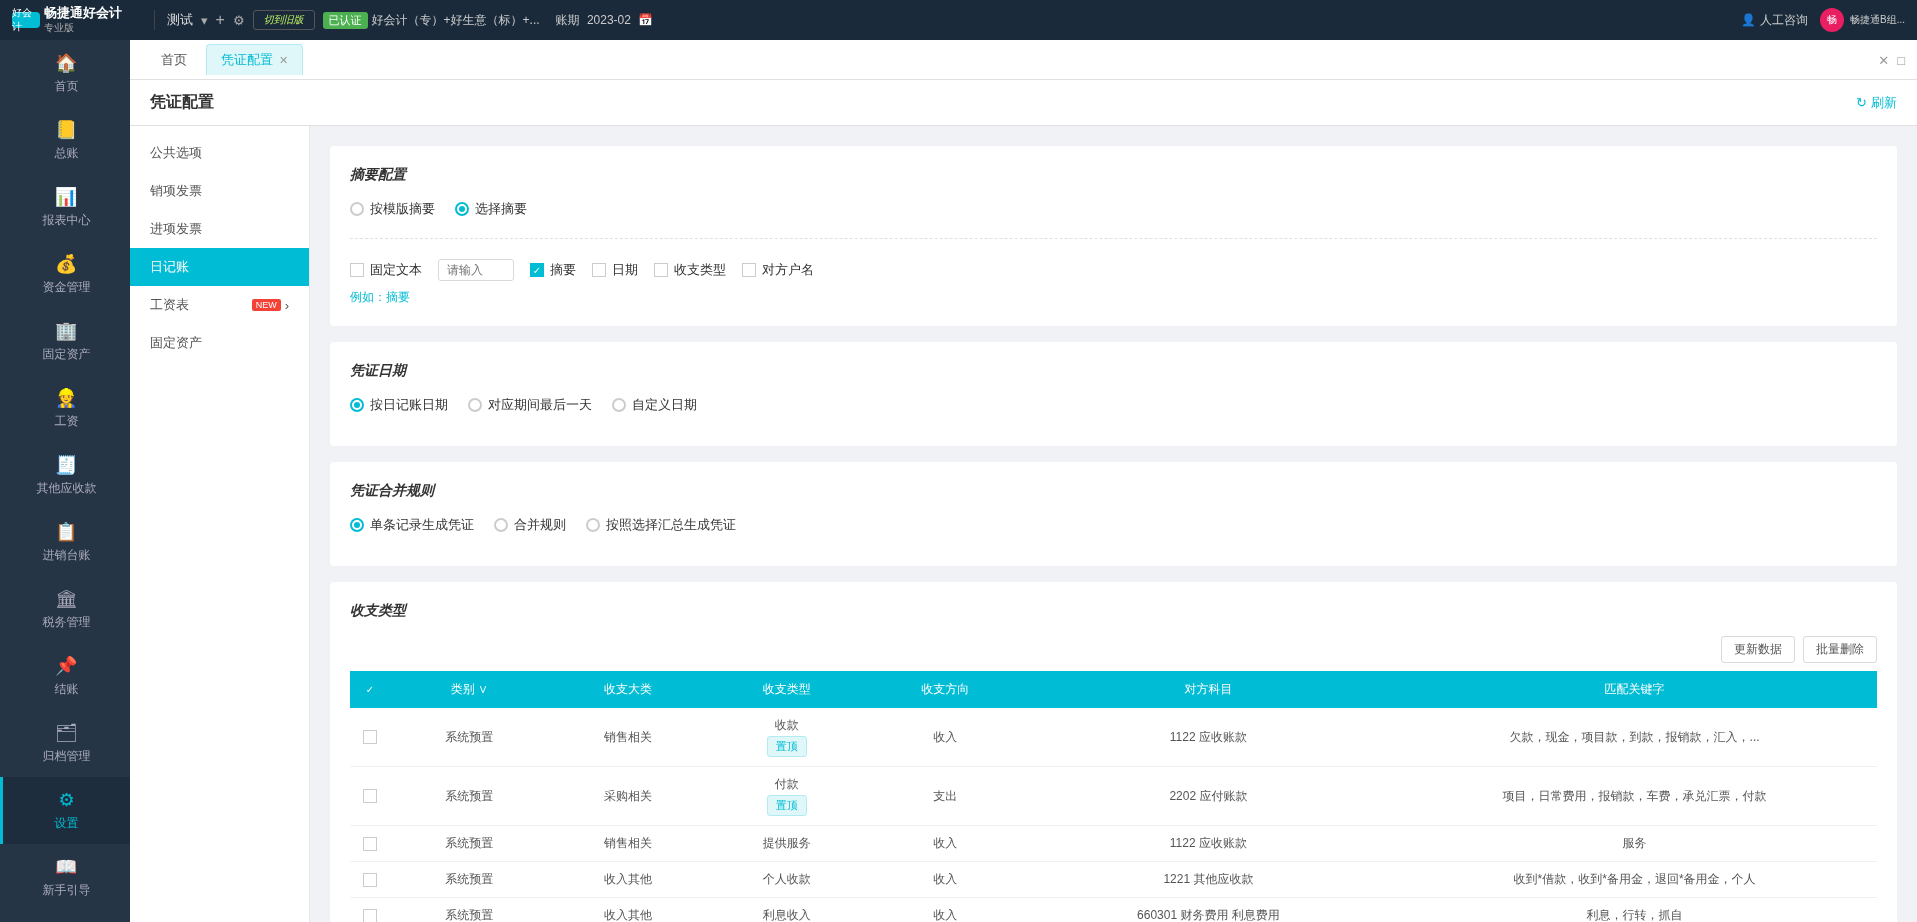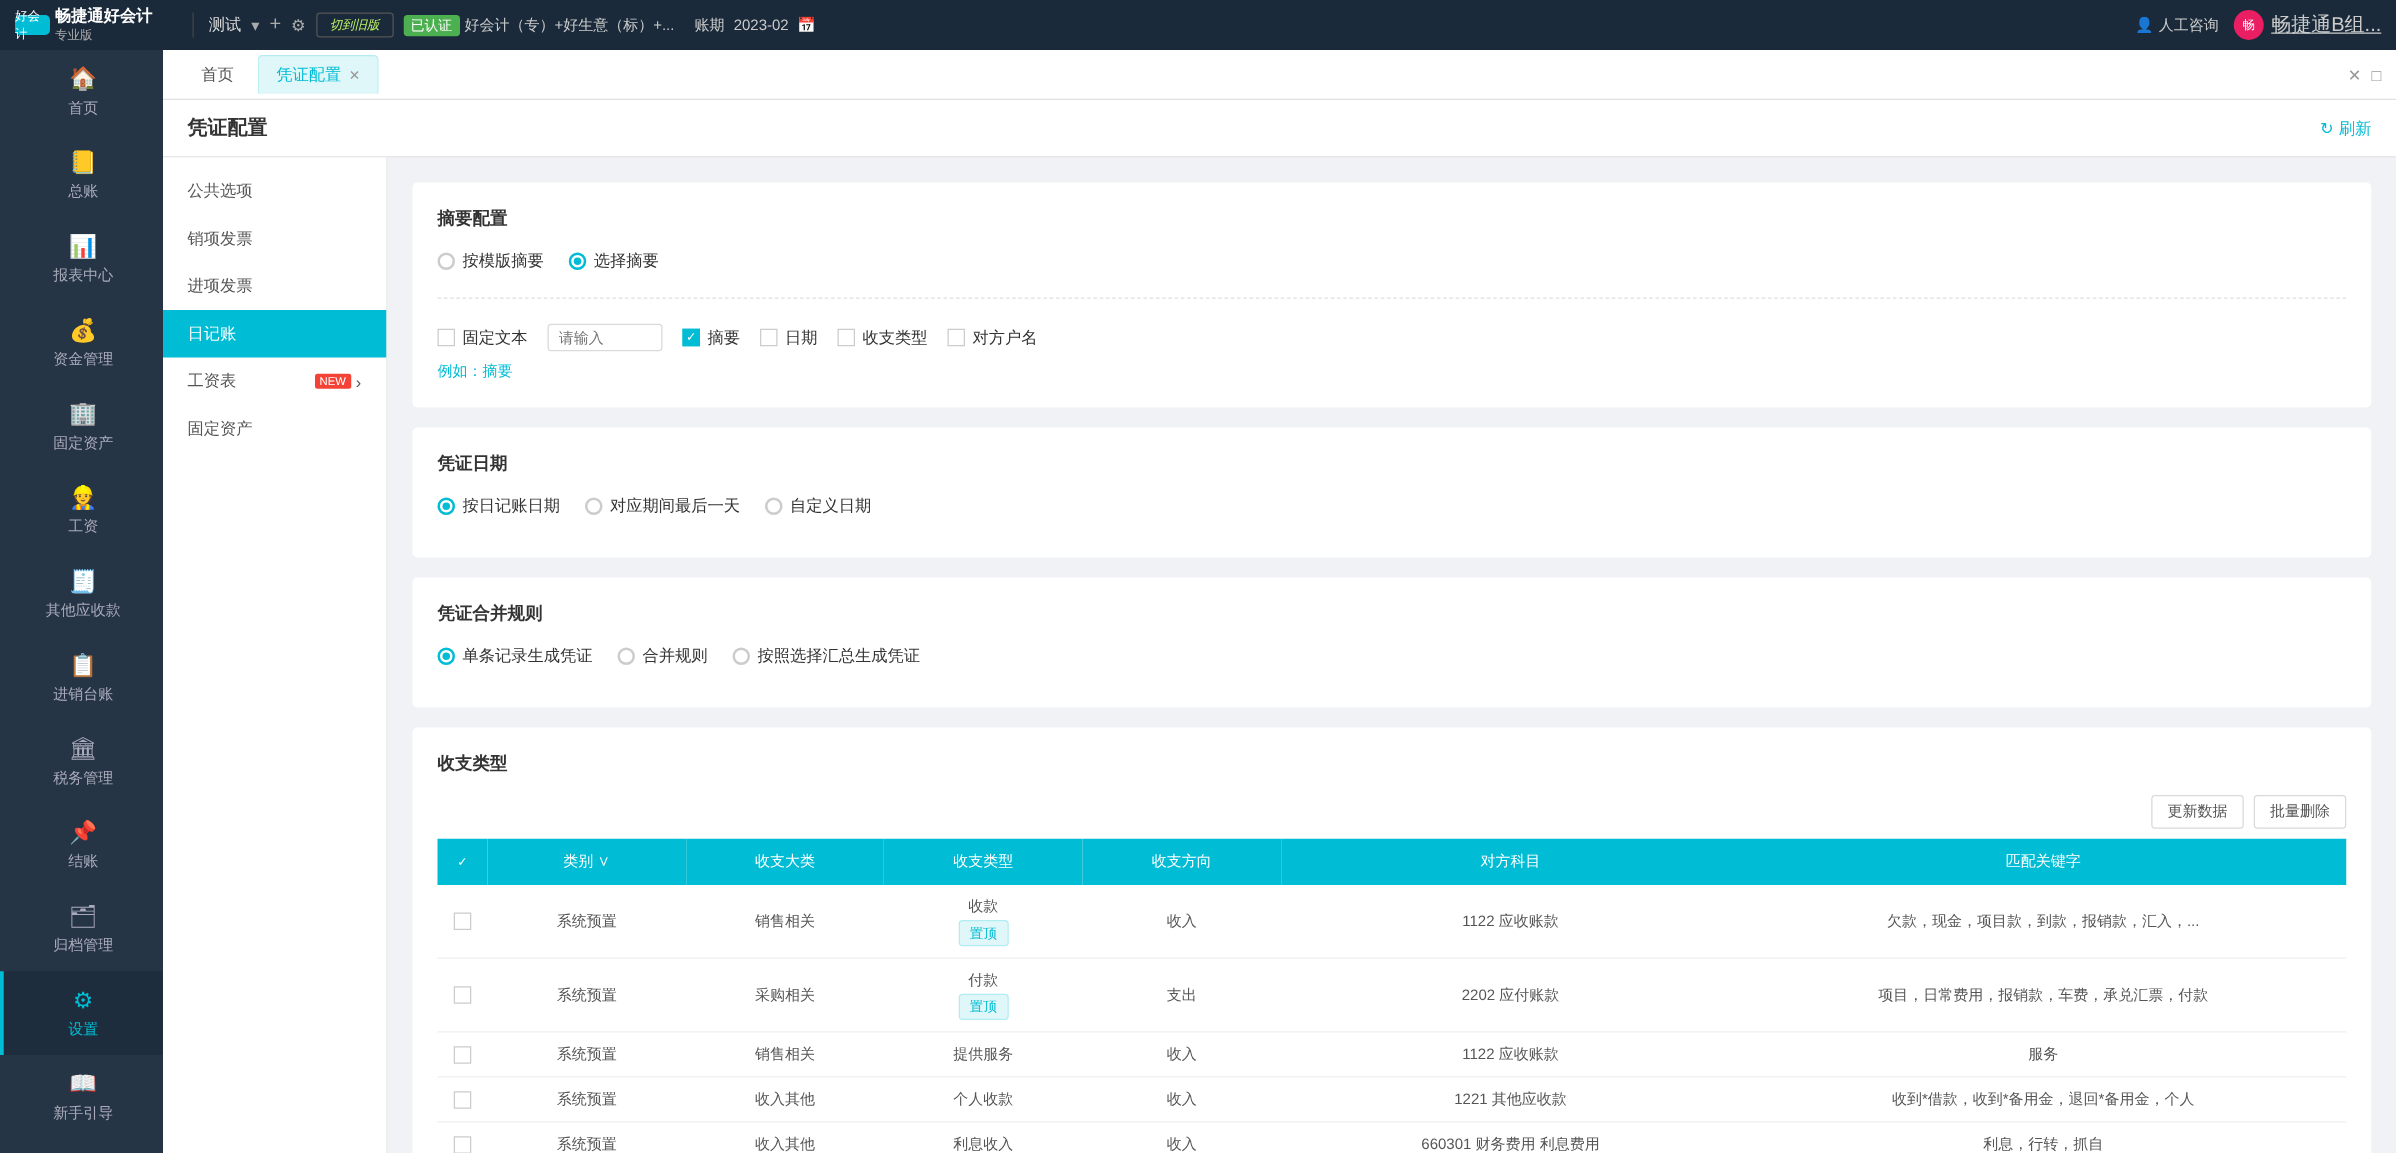"畅捷通B组..." .topbar-username { font-size: 16px -> 10px; text-decoration: underline -> none }
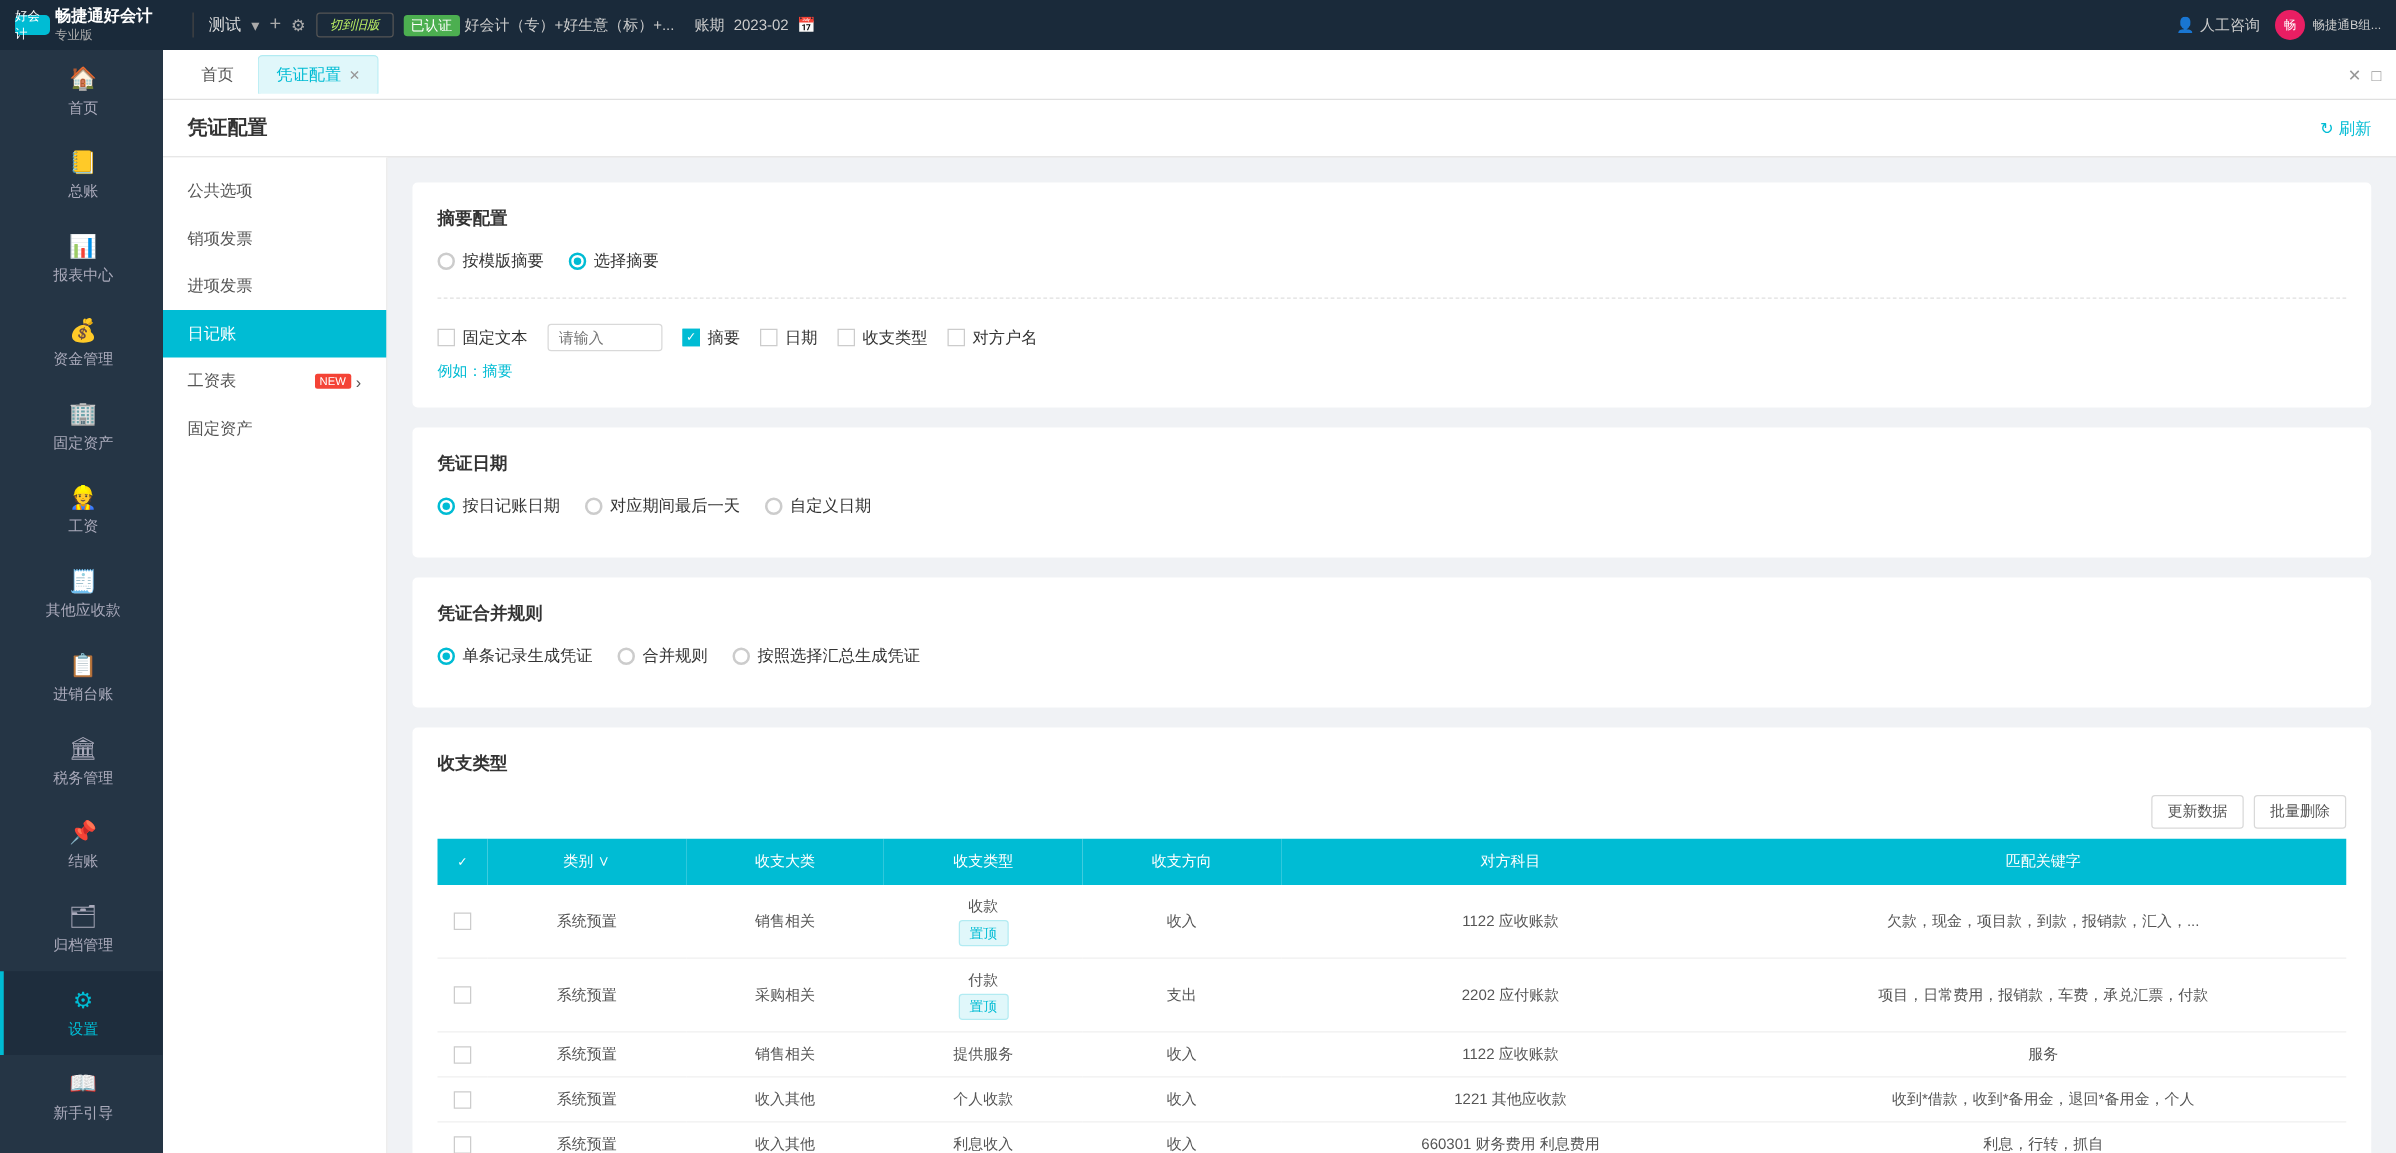"摘要配置" .section-title { font-style: none -> italic }
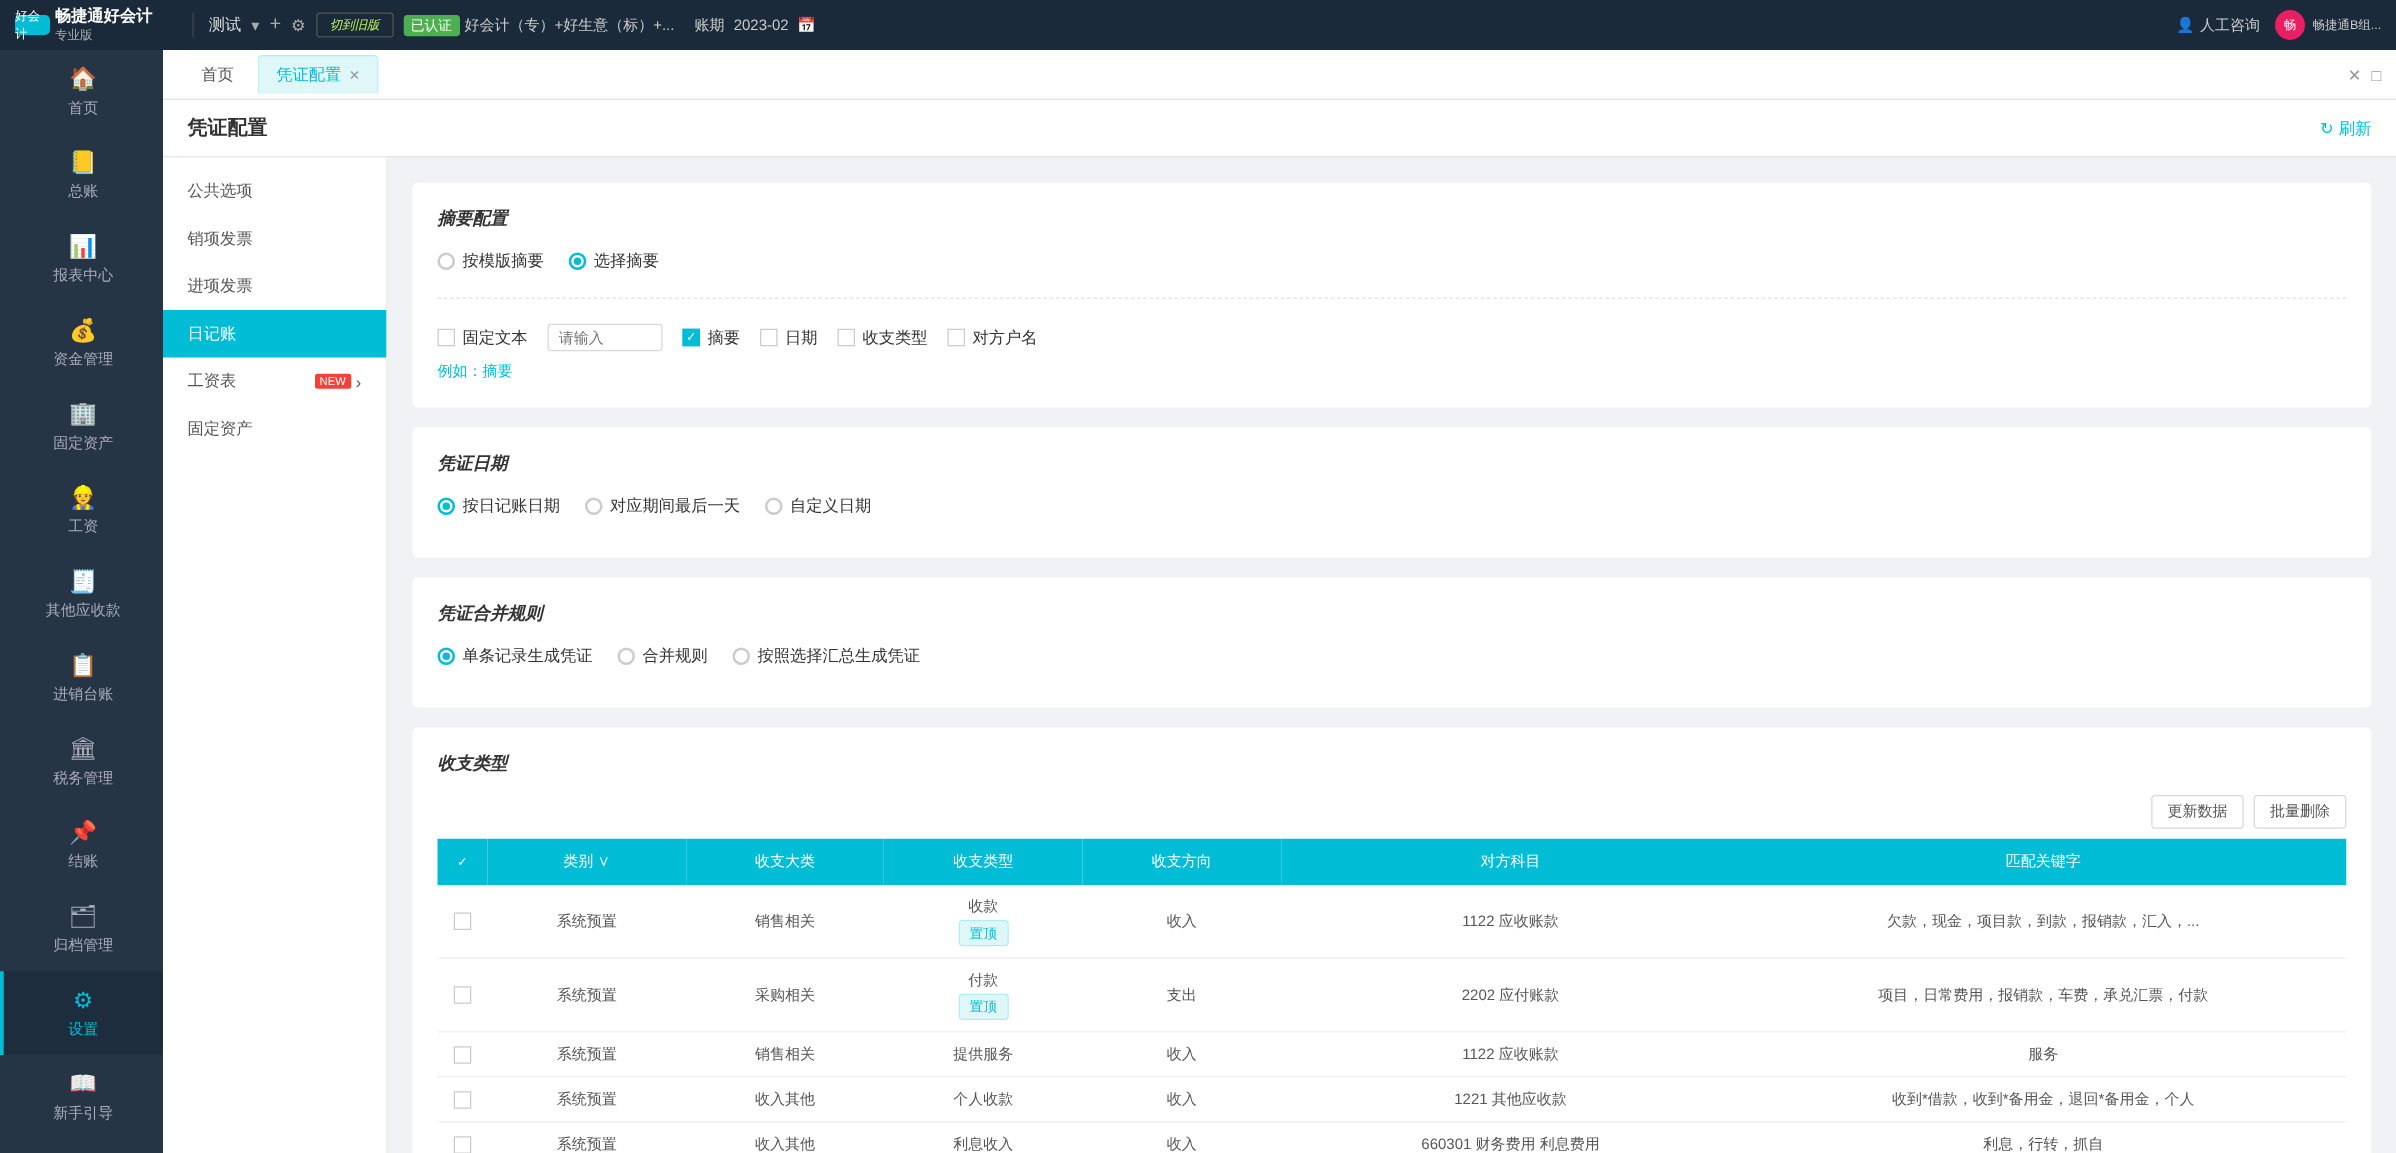"请输入" .text-input { width: 92px -> 76px }
